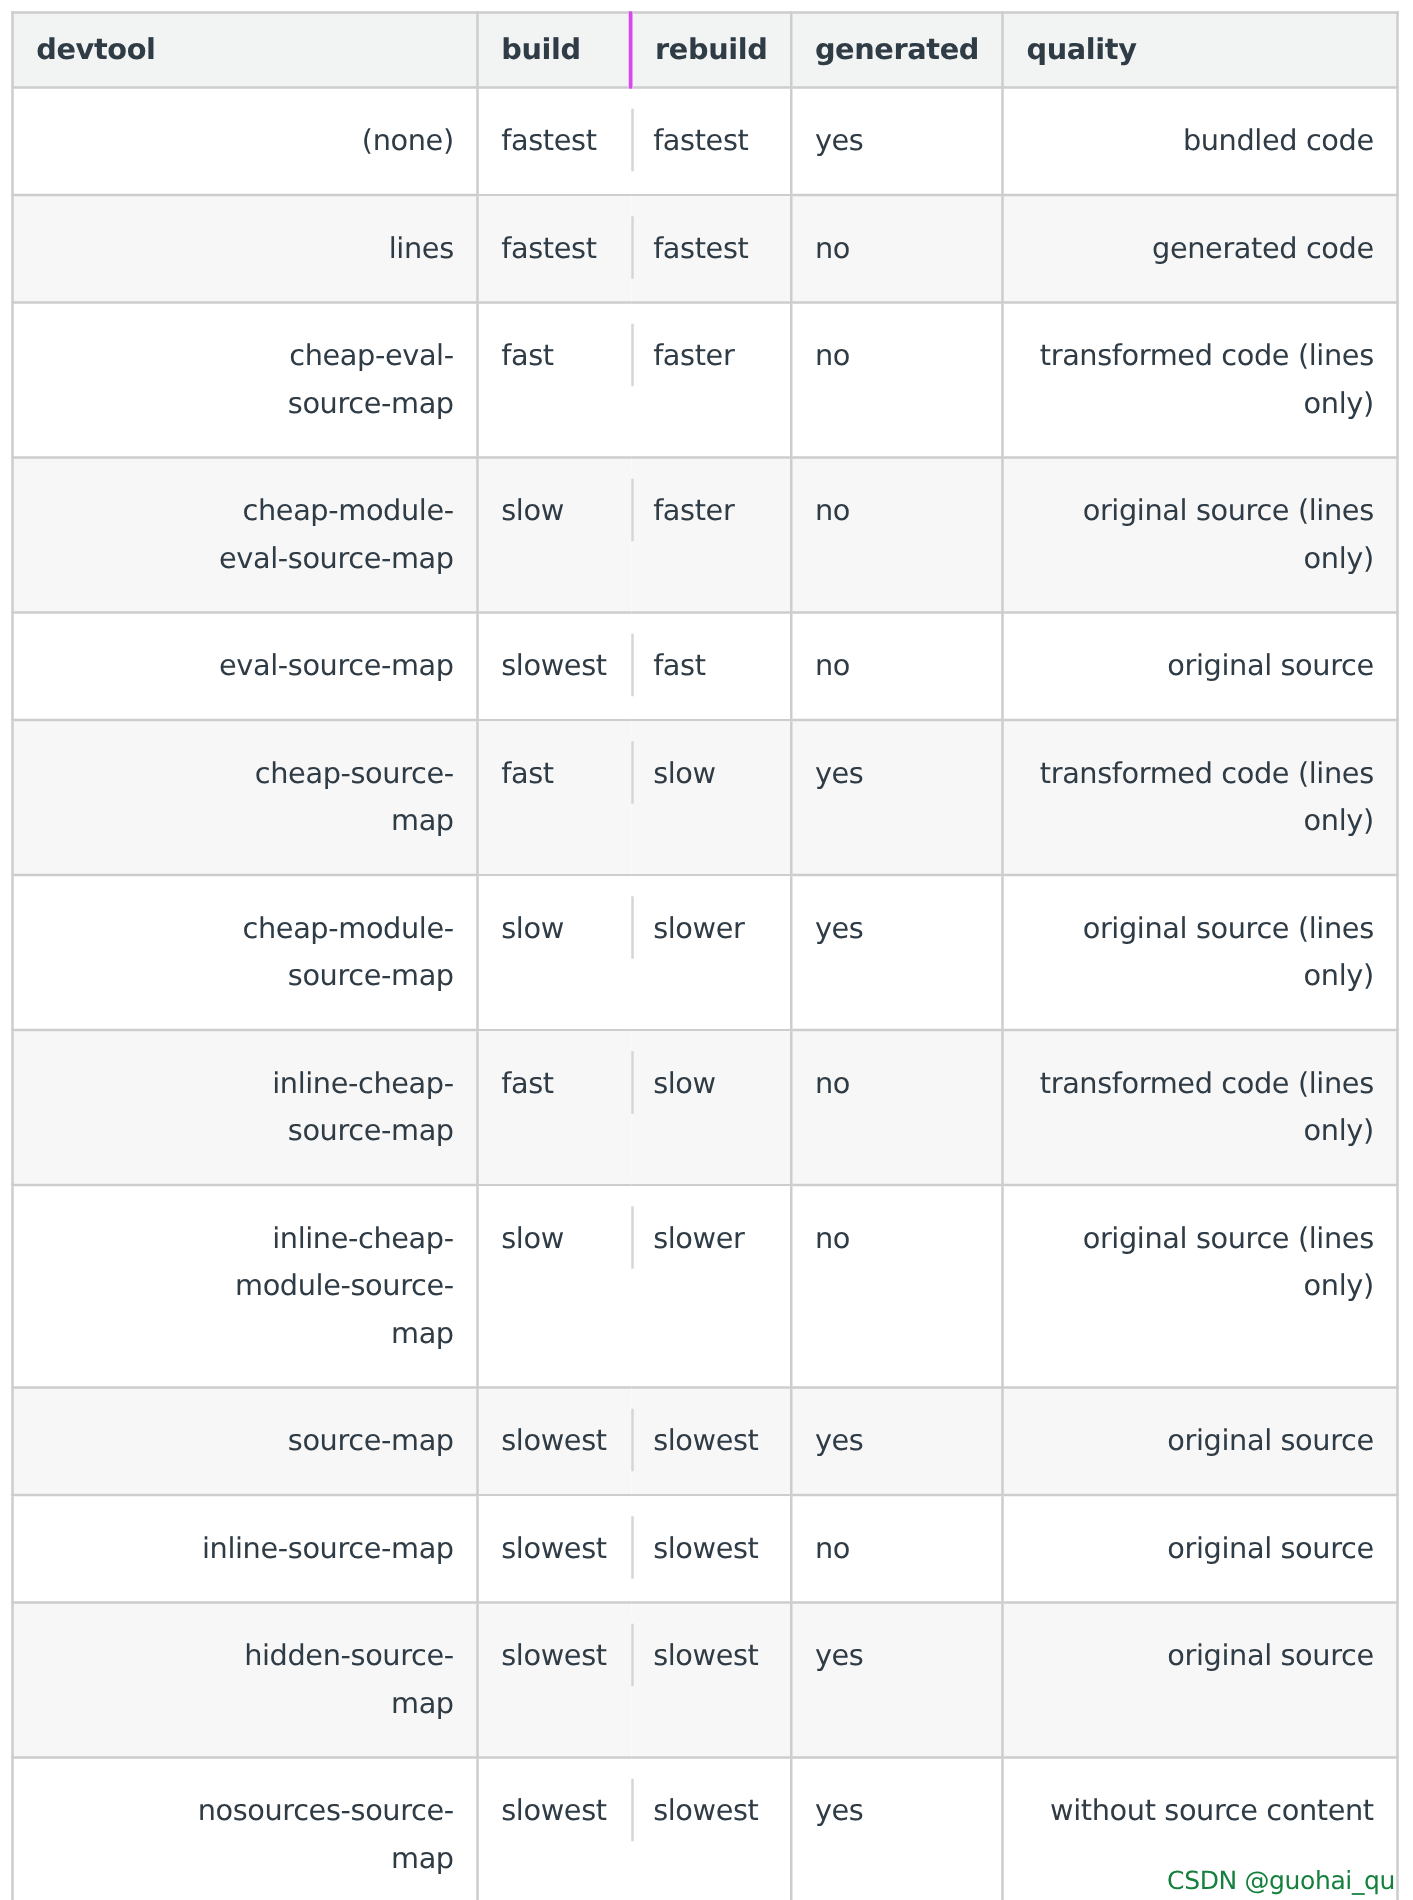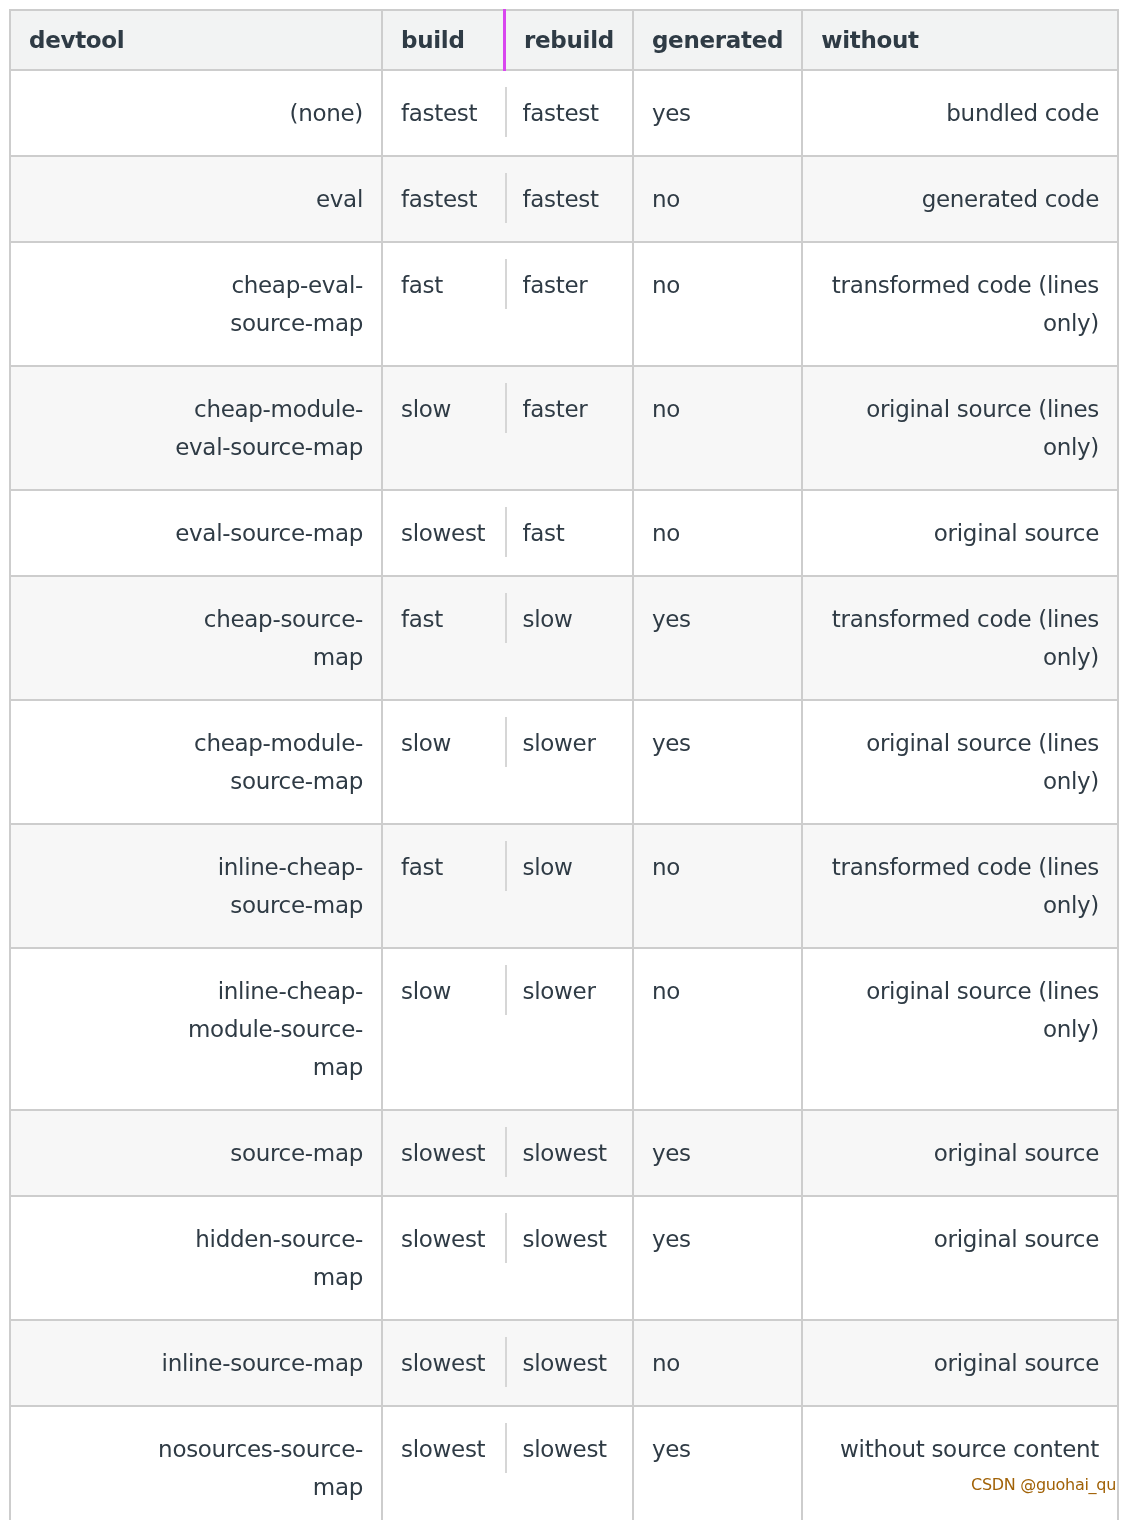"without" th { text: without -> quality }
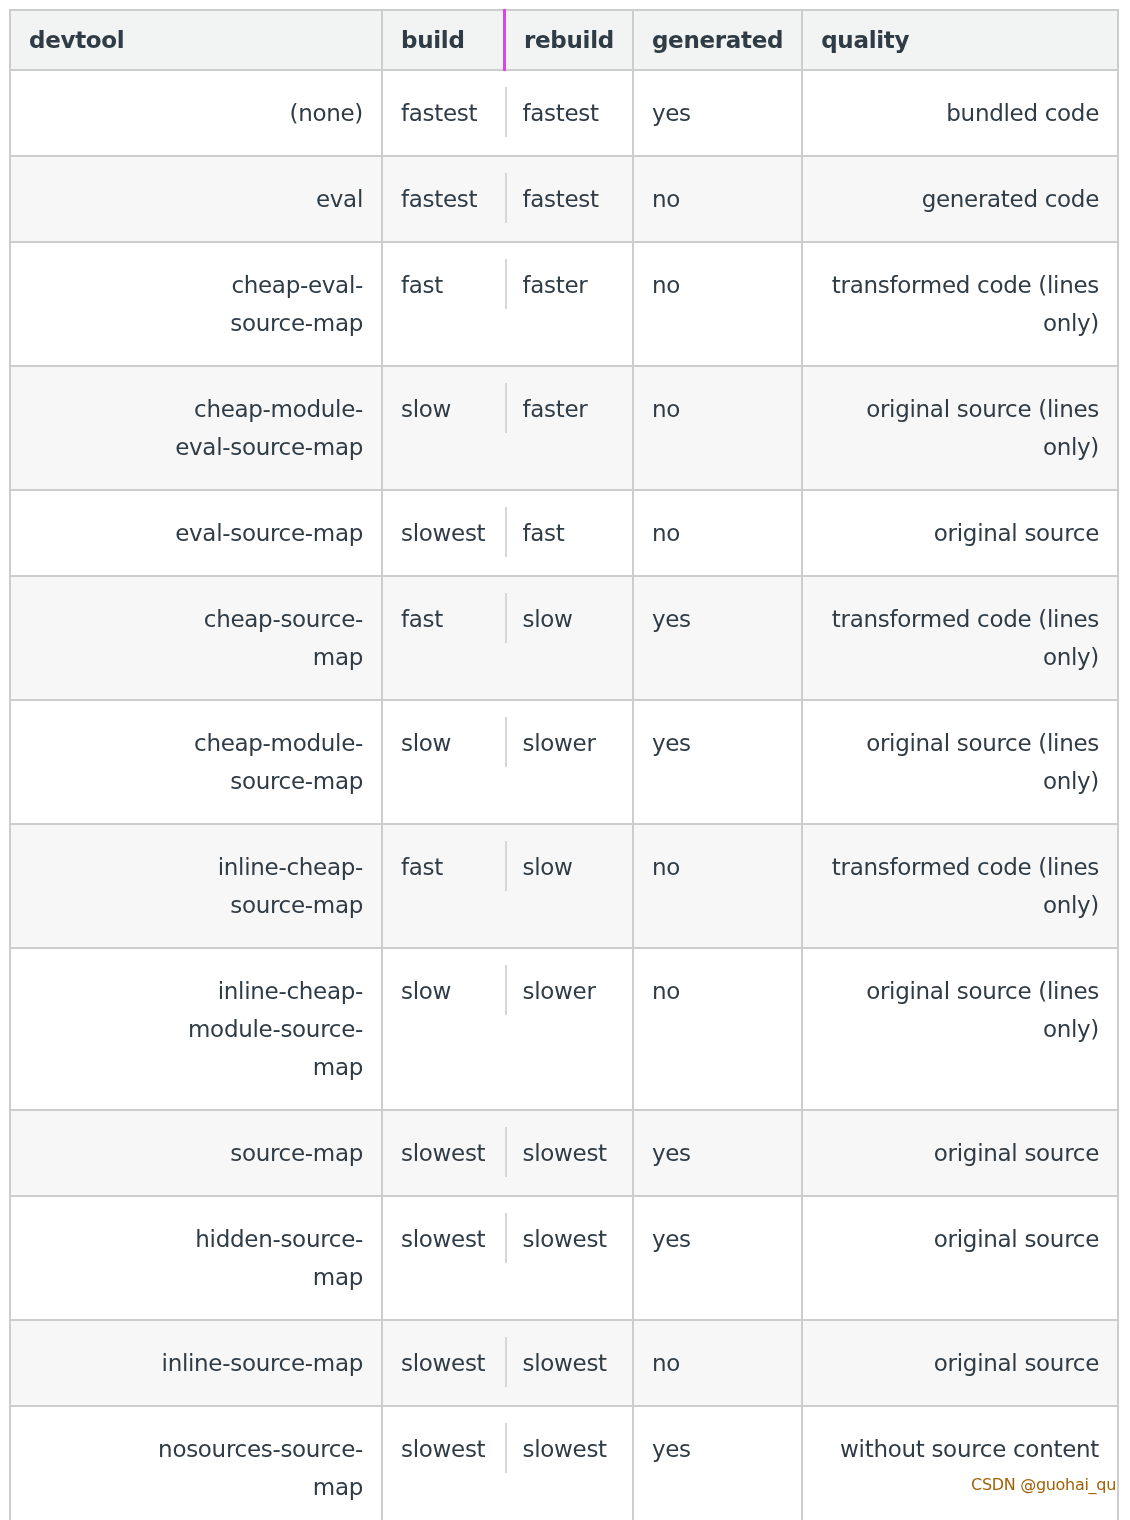"eval" span.wrap { text: eval -> lines }
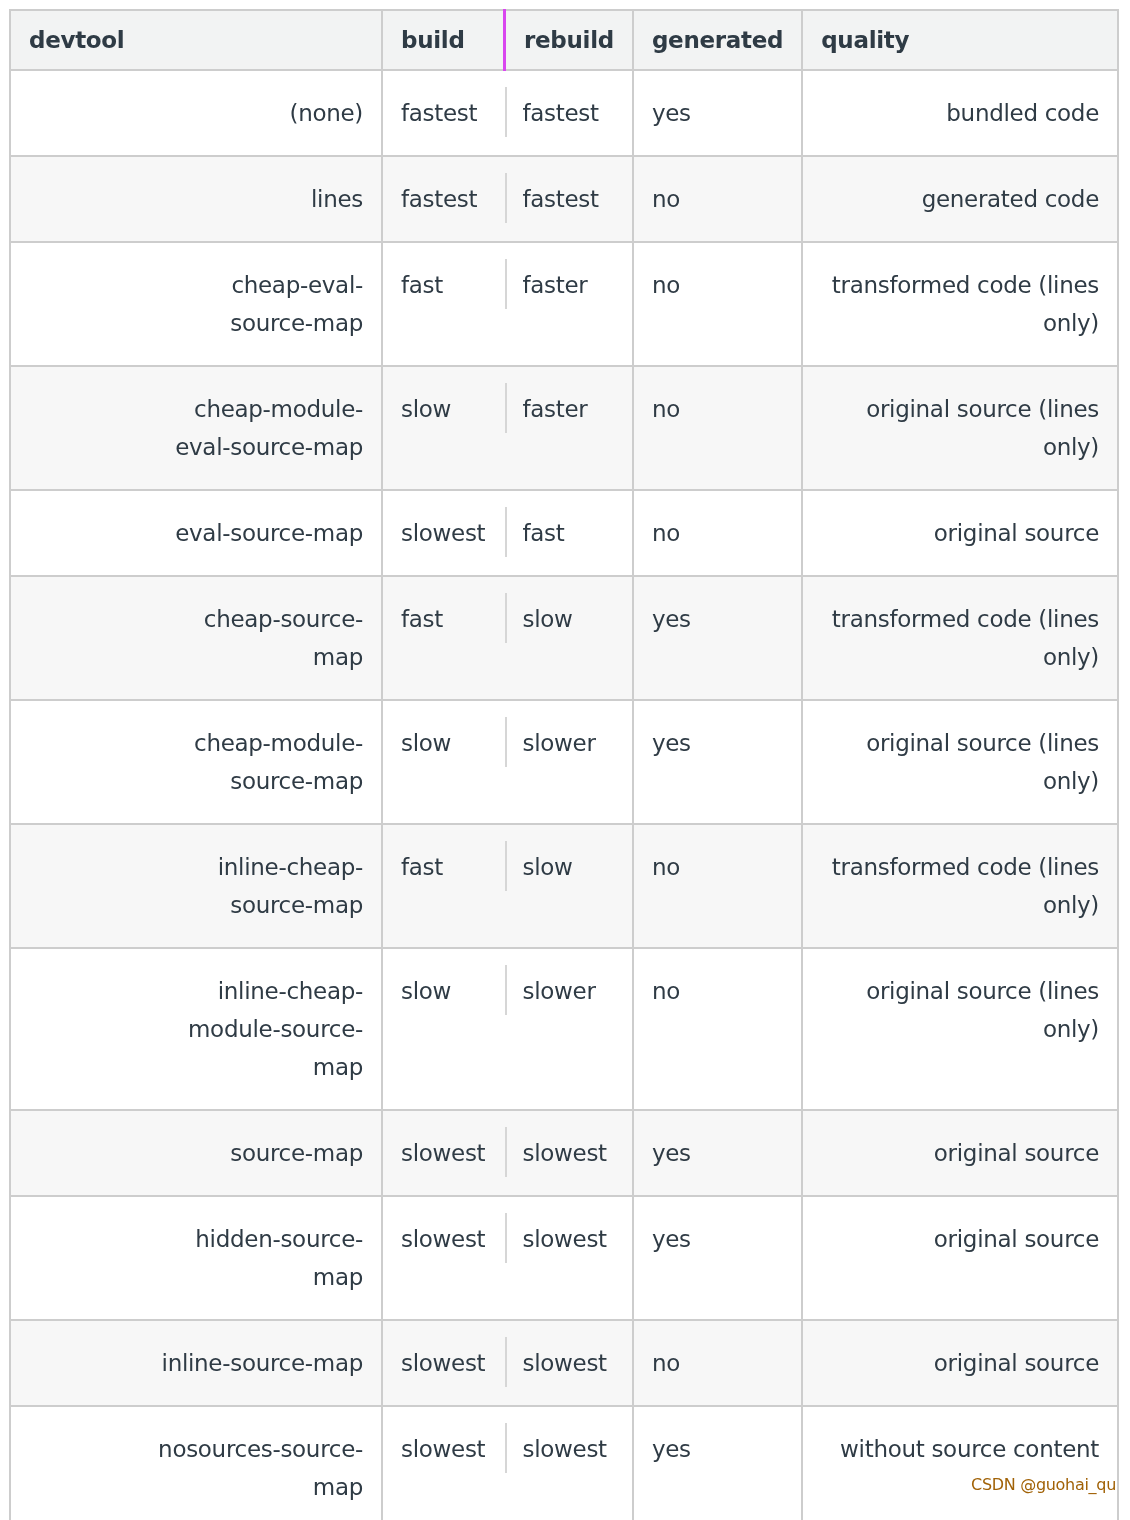"hidden-source-" tr { order: before "inline-source-map" -> after "inline-source-map" }
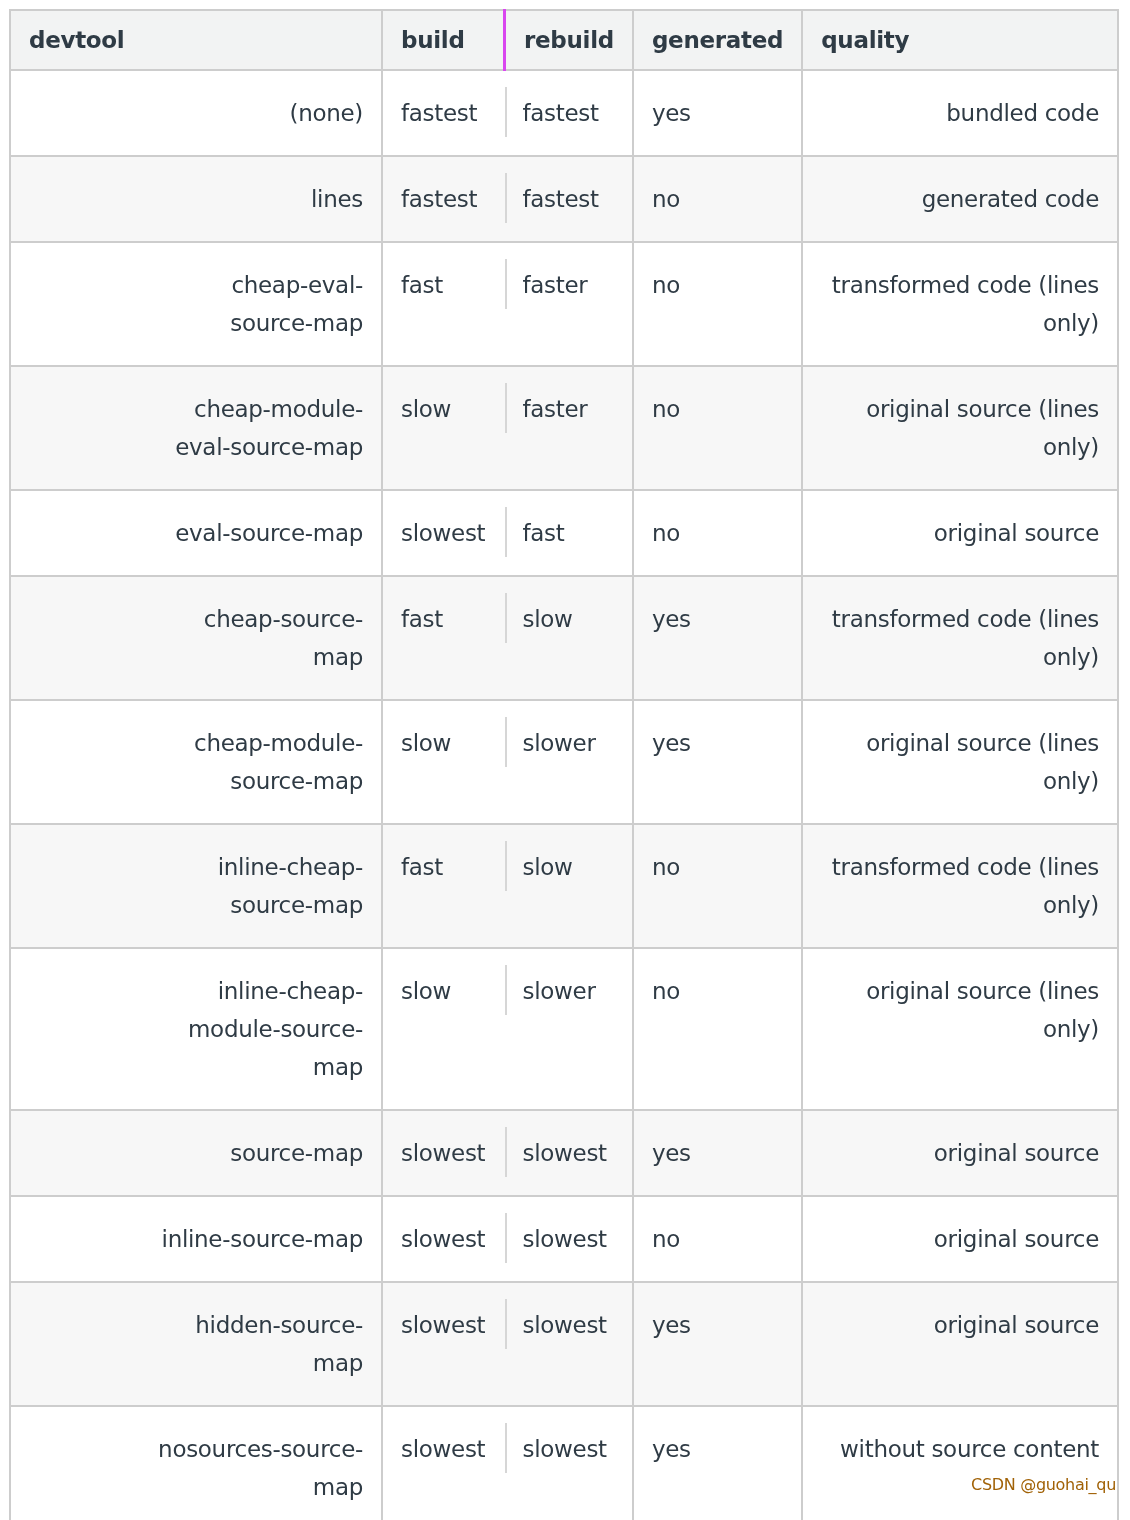"CSDN @guohai_qu" .watermark { bottom: 26px -> 4px; color: #a16207 -> #15803d; font-size: 16px -> 20px }
